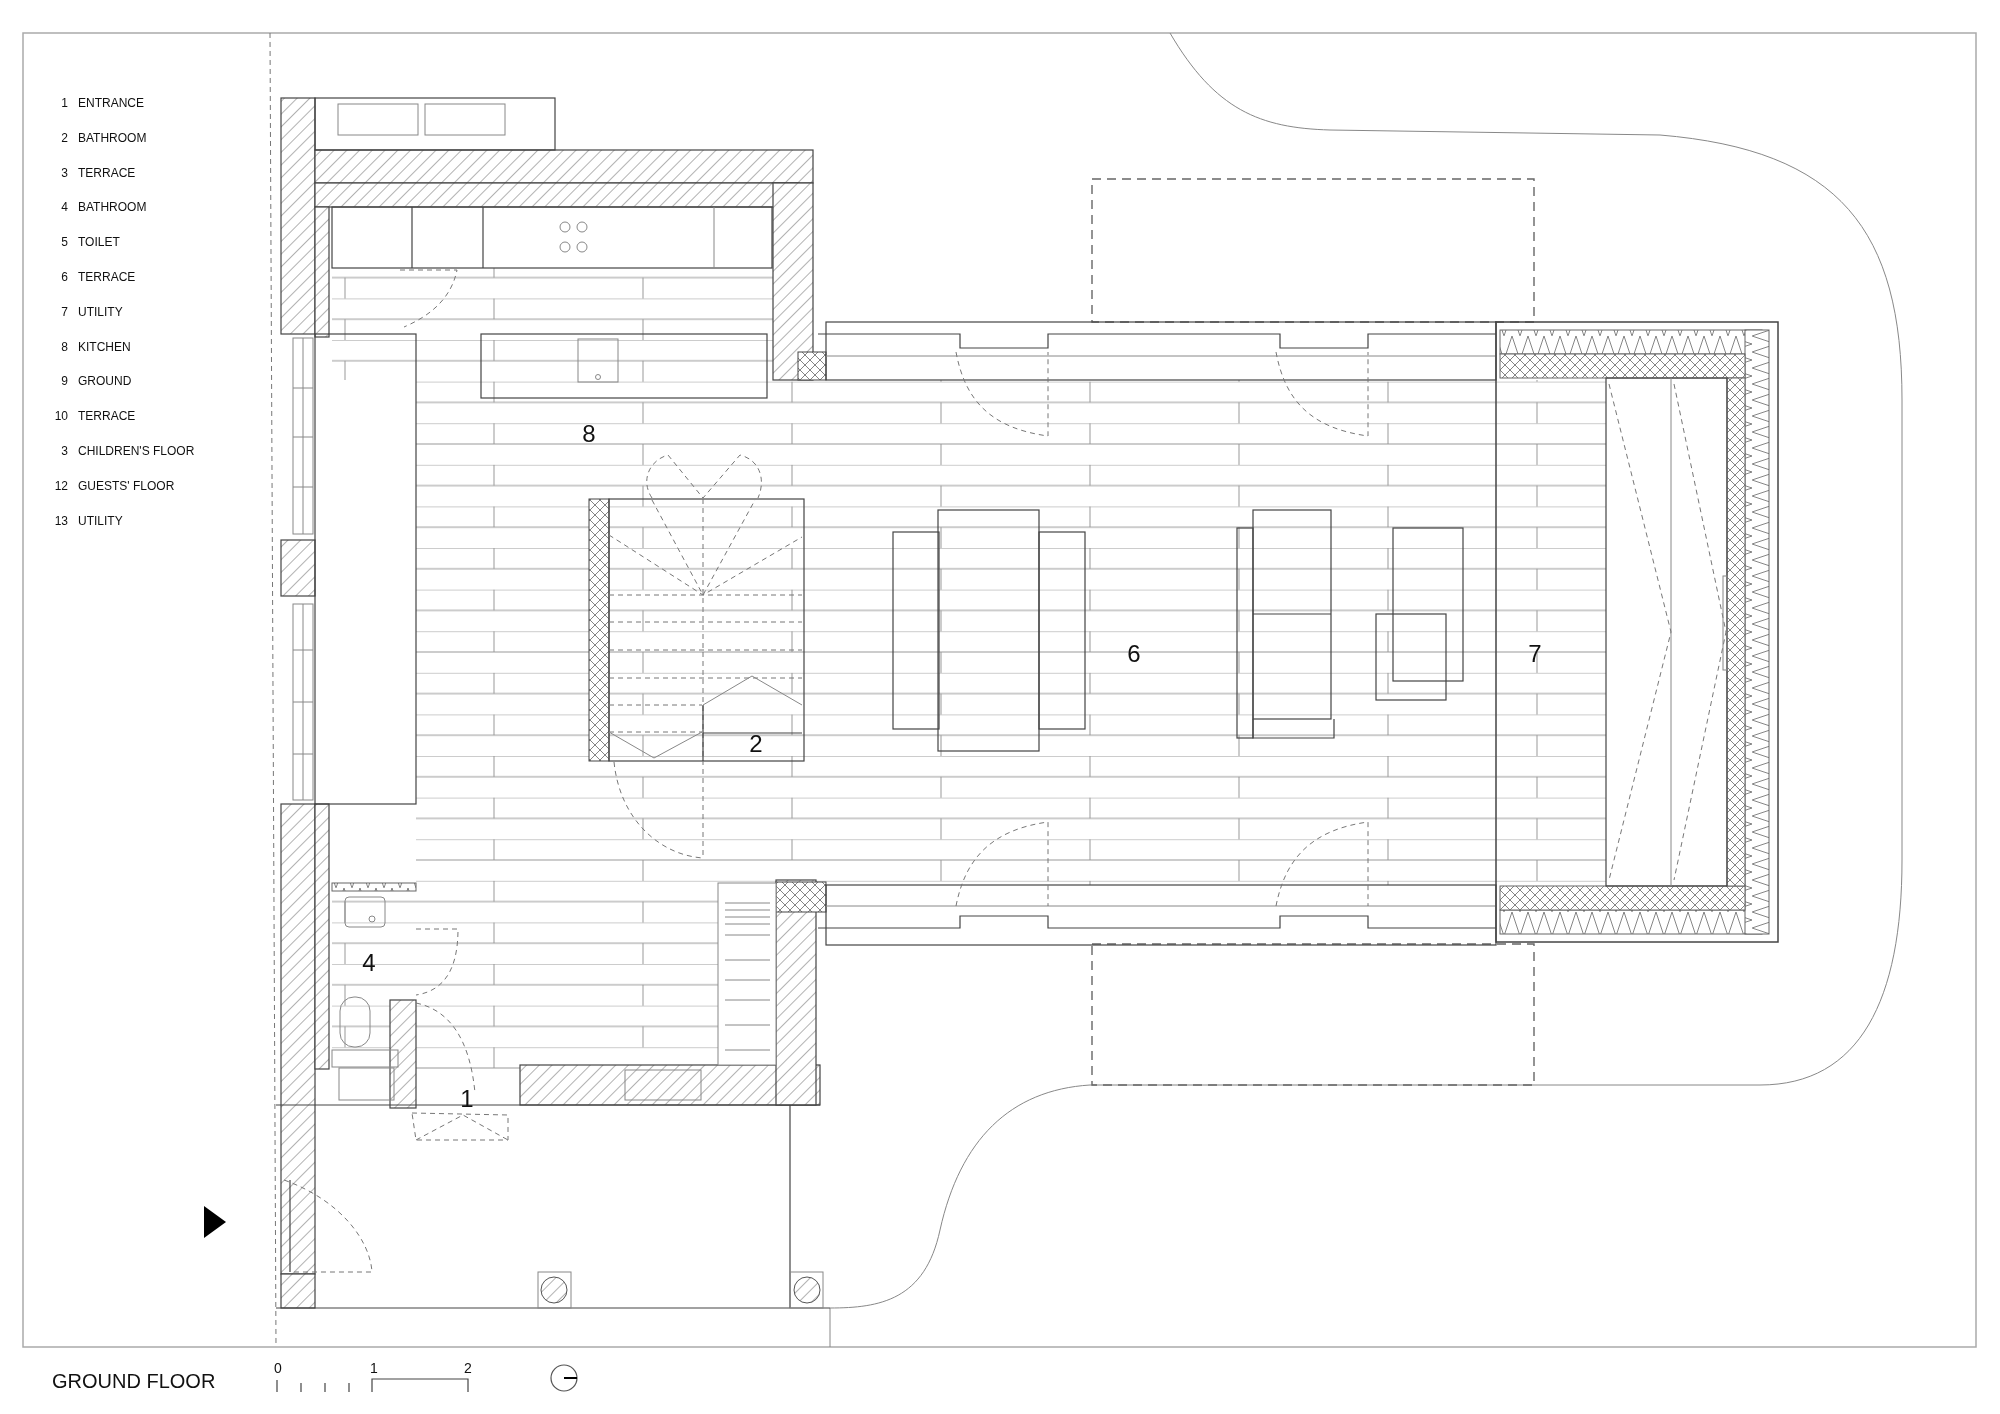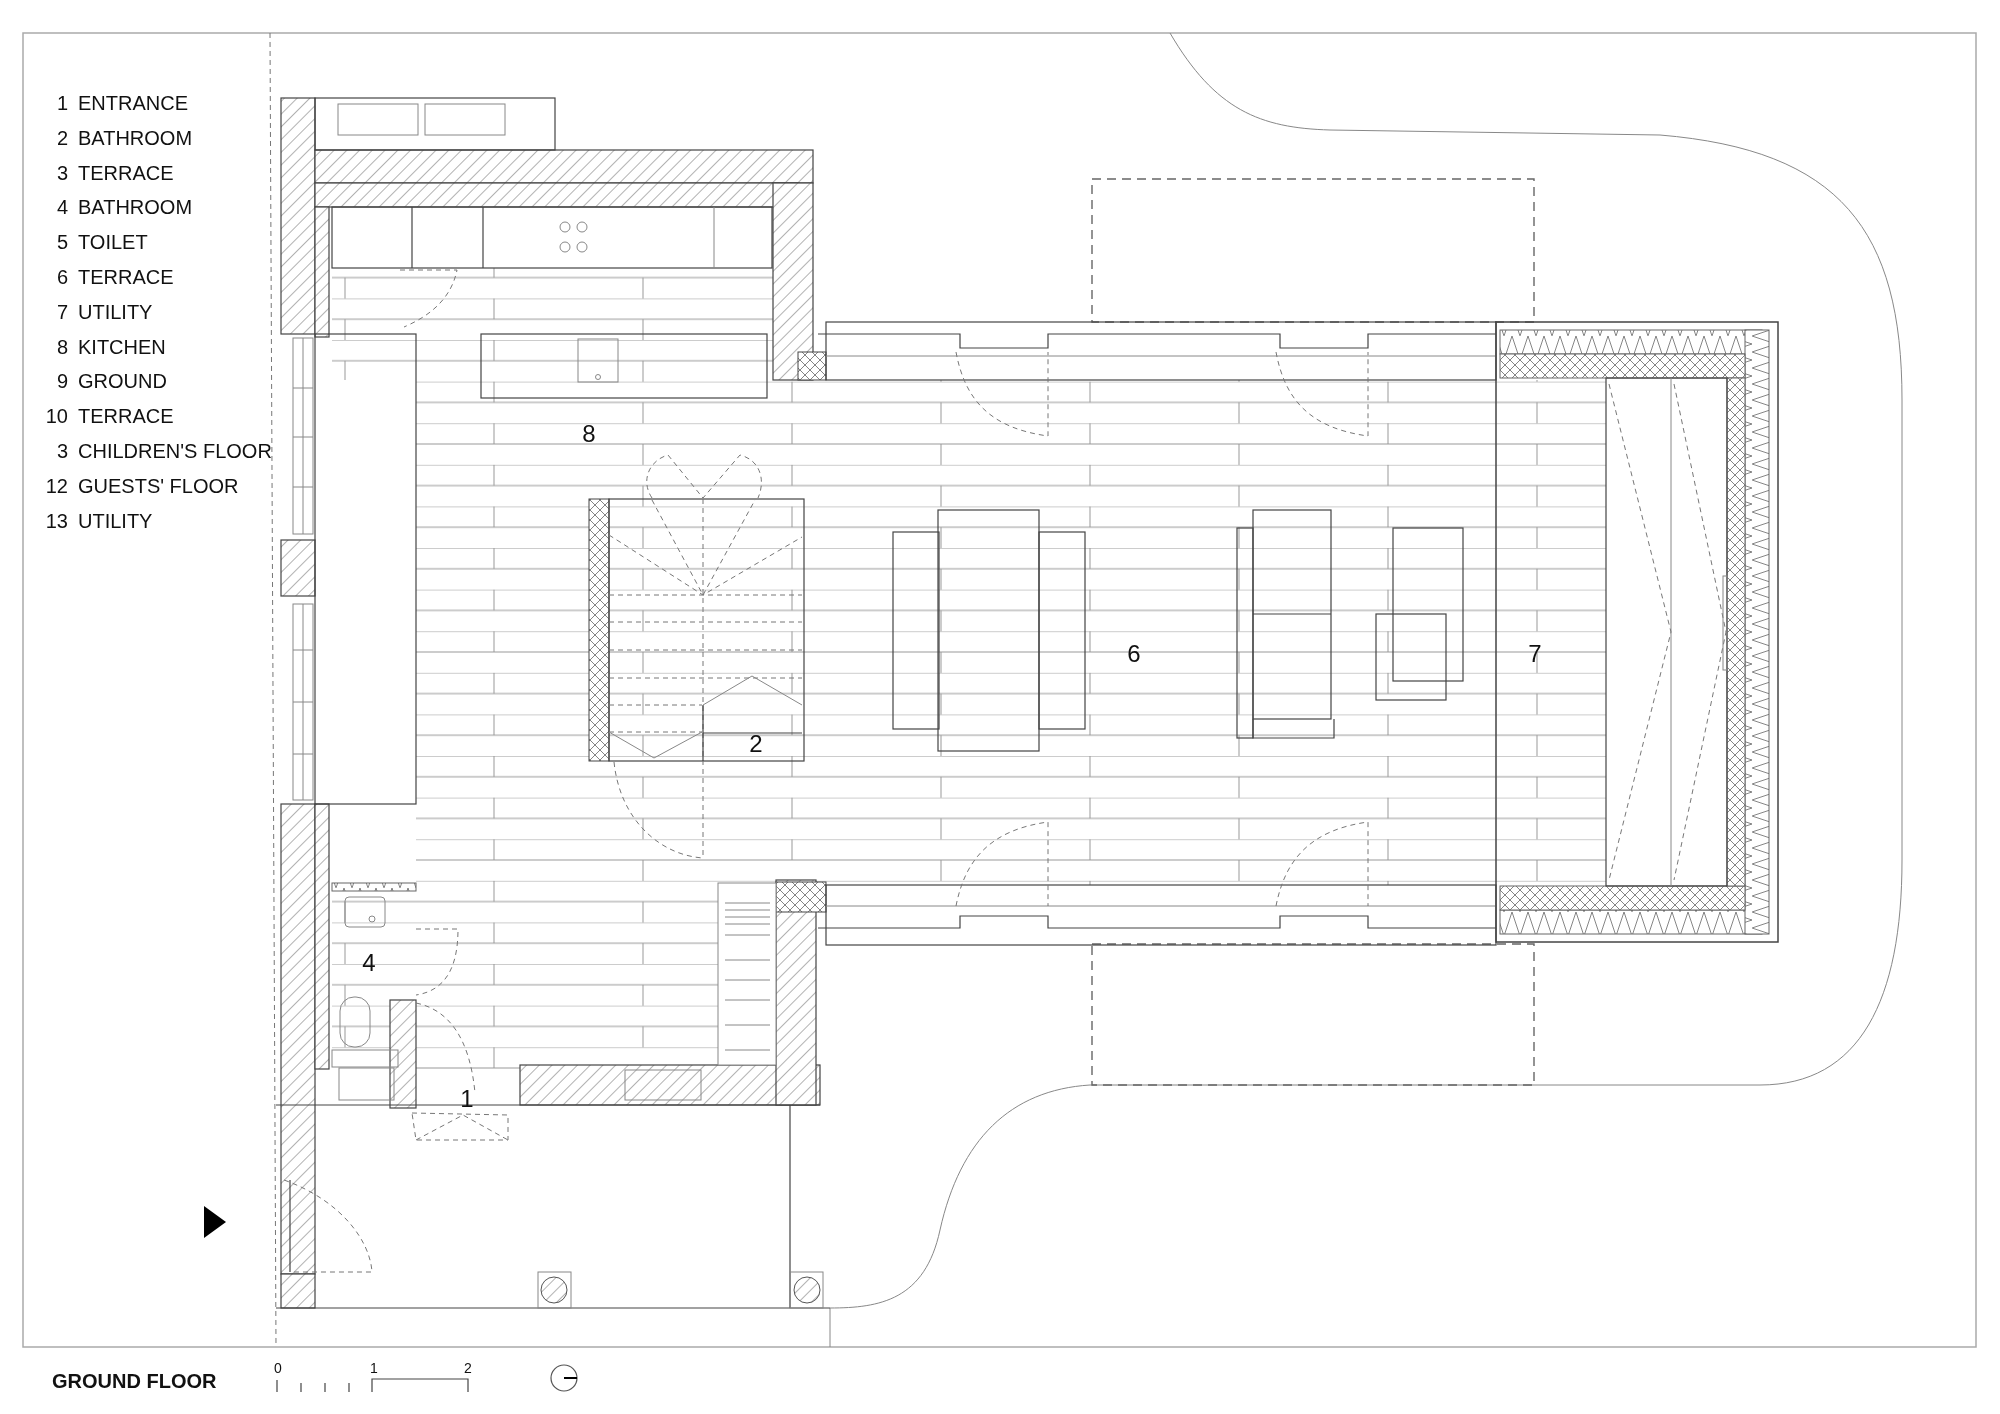"1 ENTRANCE" .legend li { font-size: 20px -> 12px }
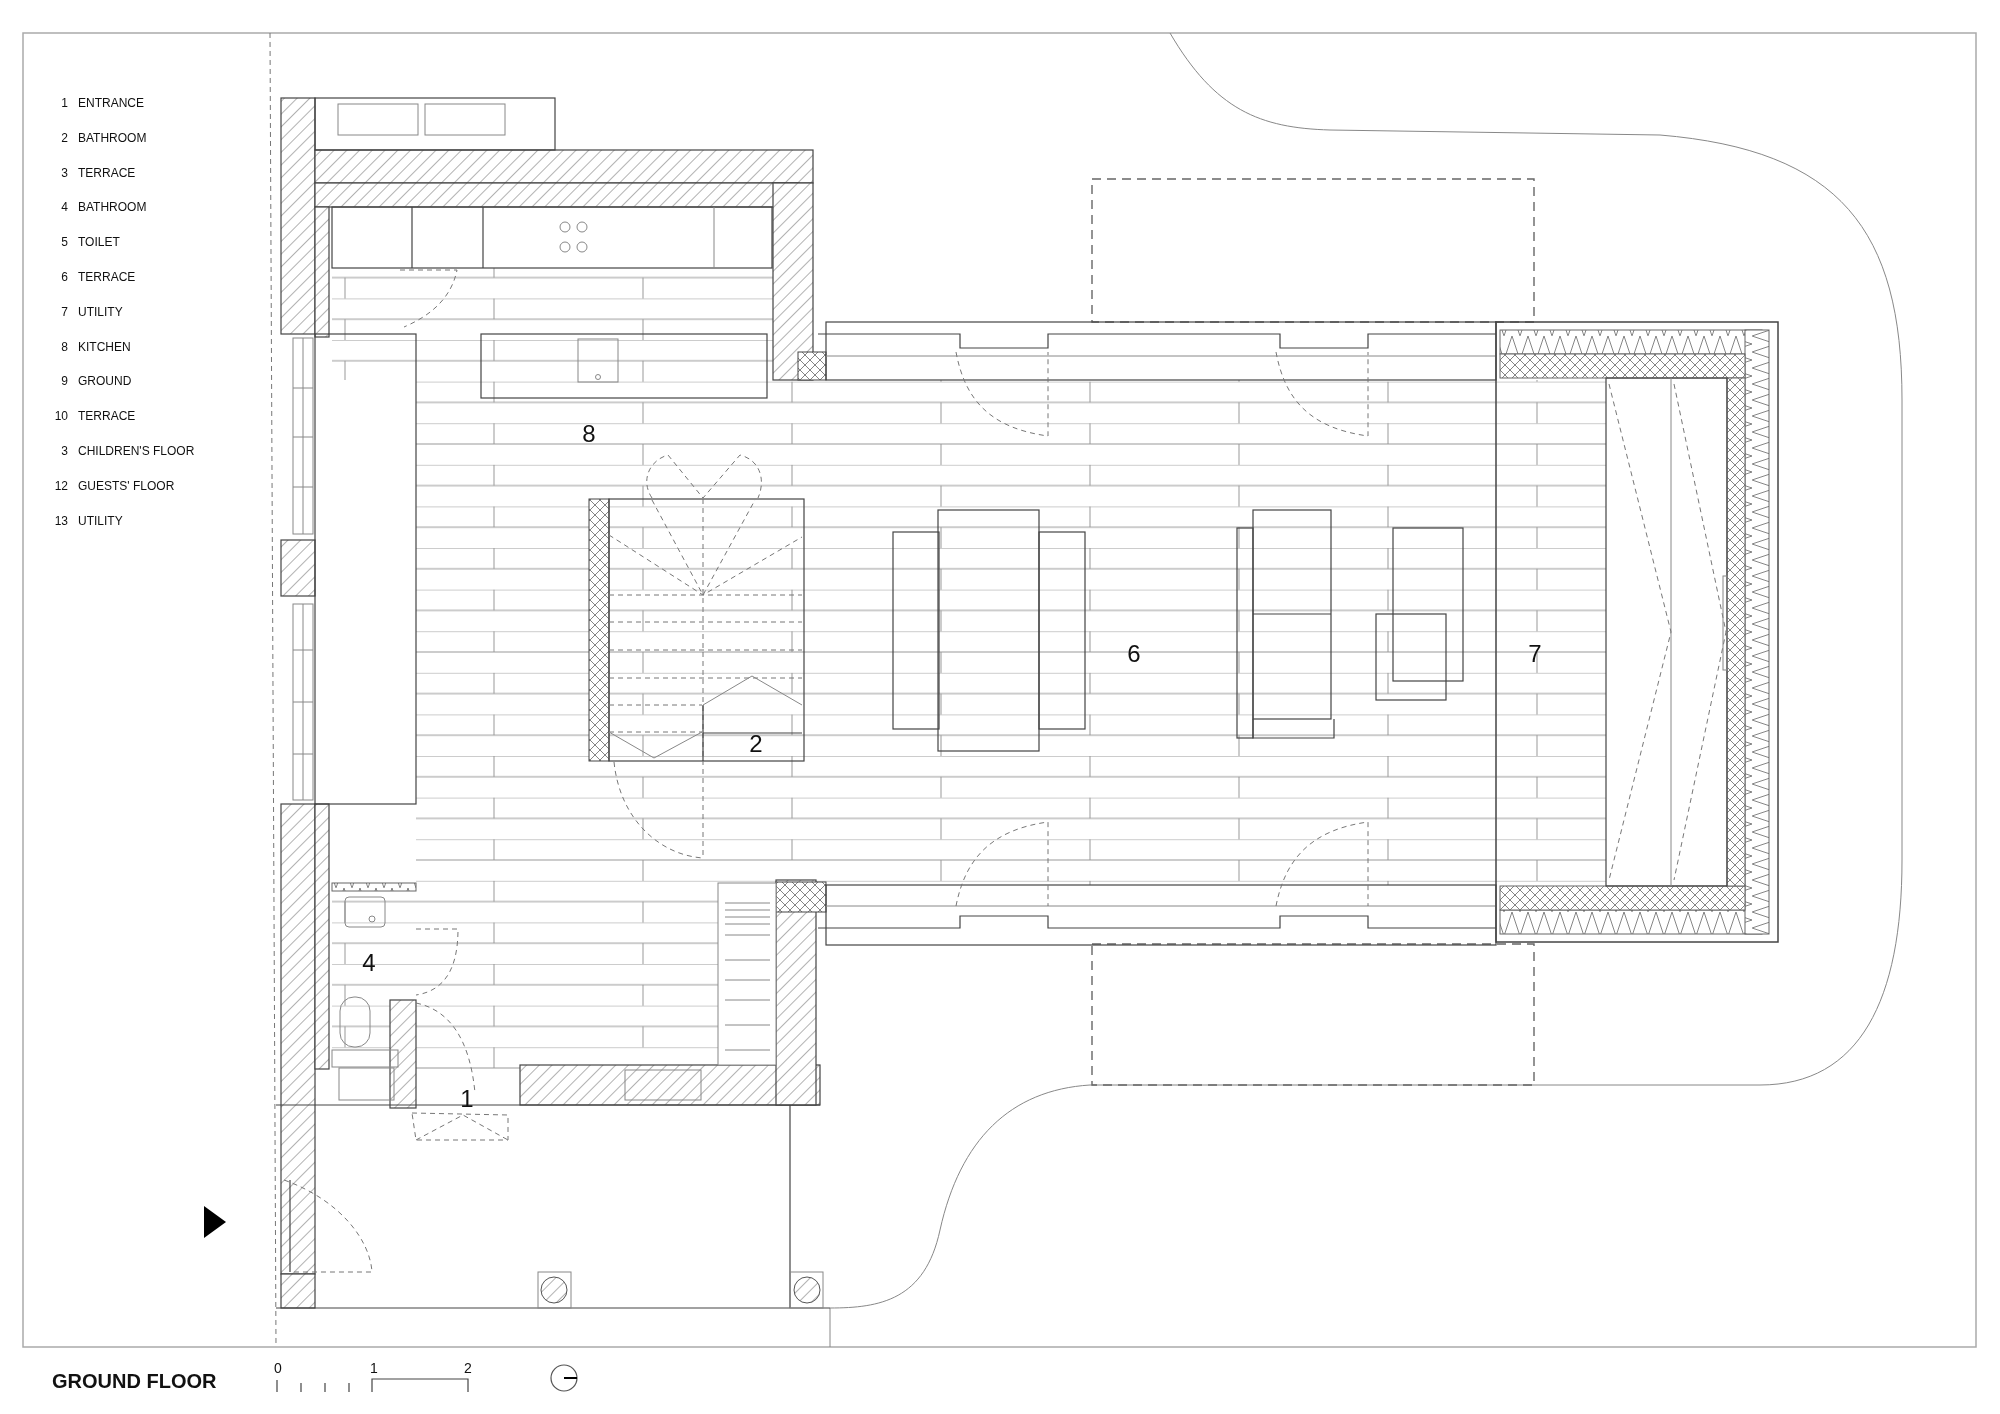"GROUND FLOOR" .drawing-title { font-weight: bold -> none }
